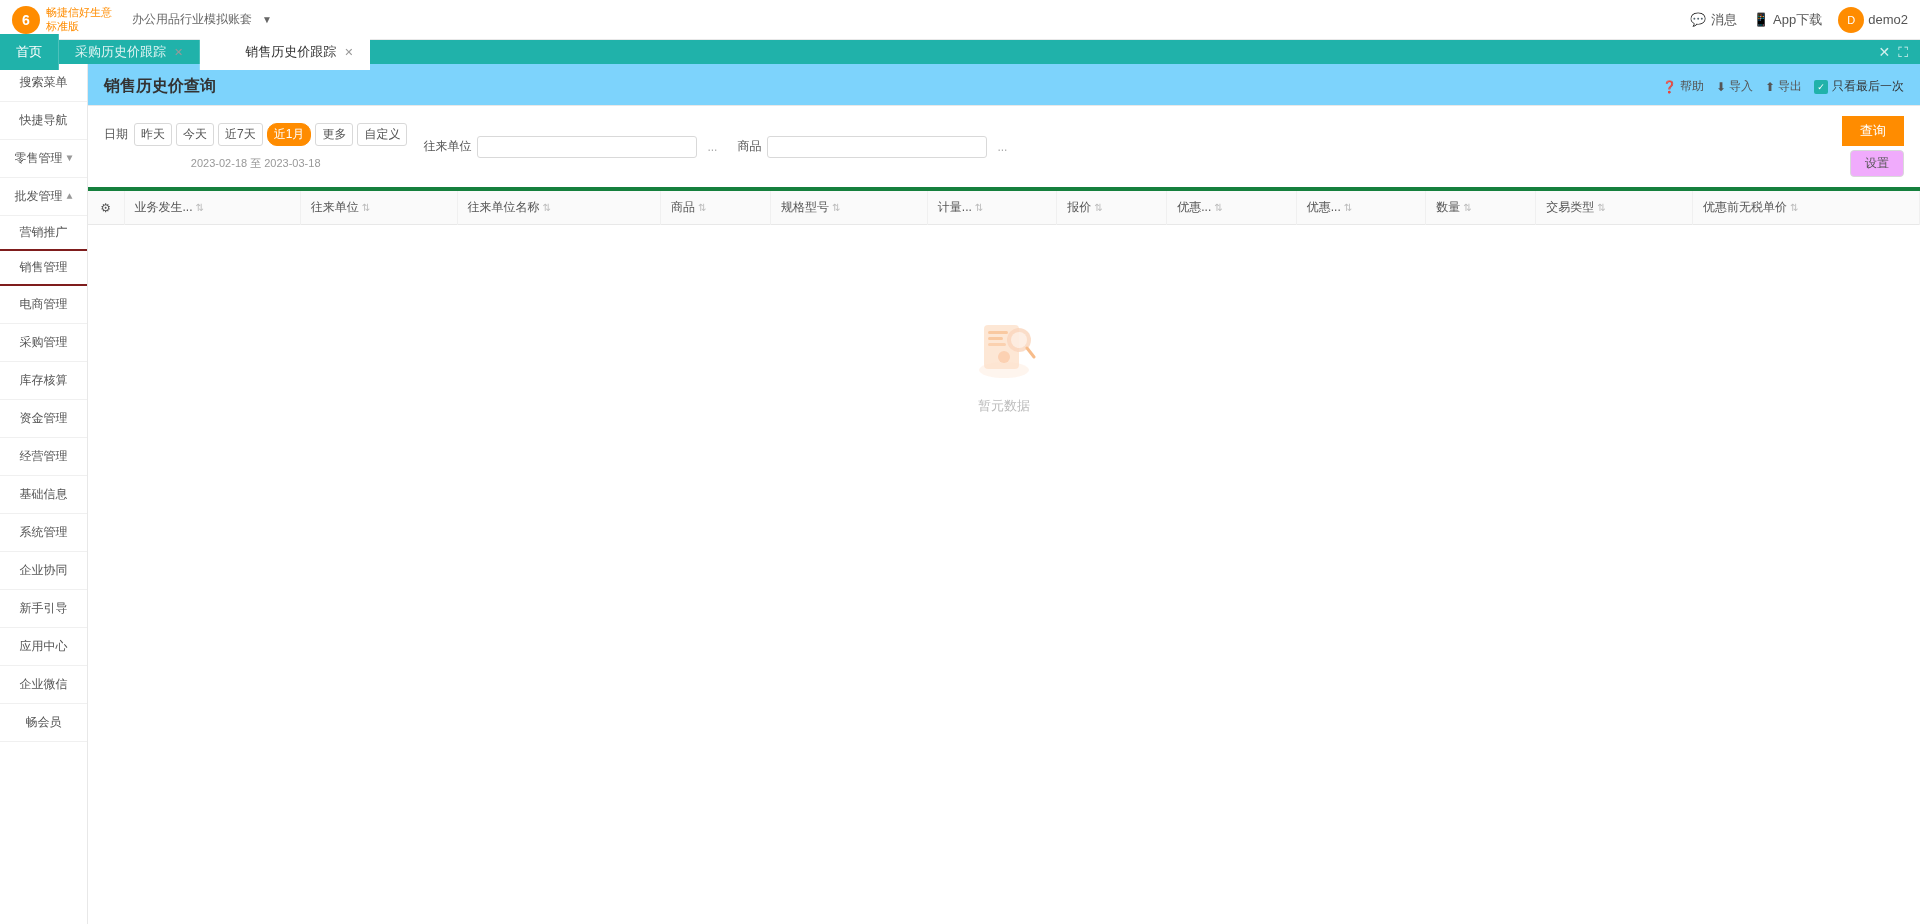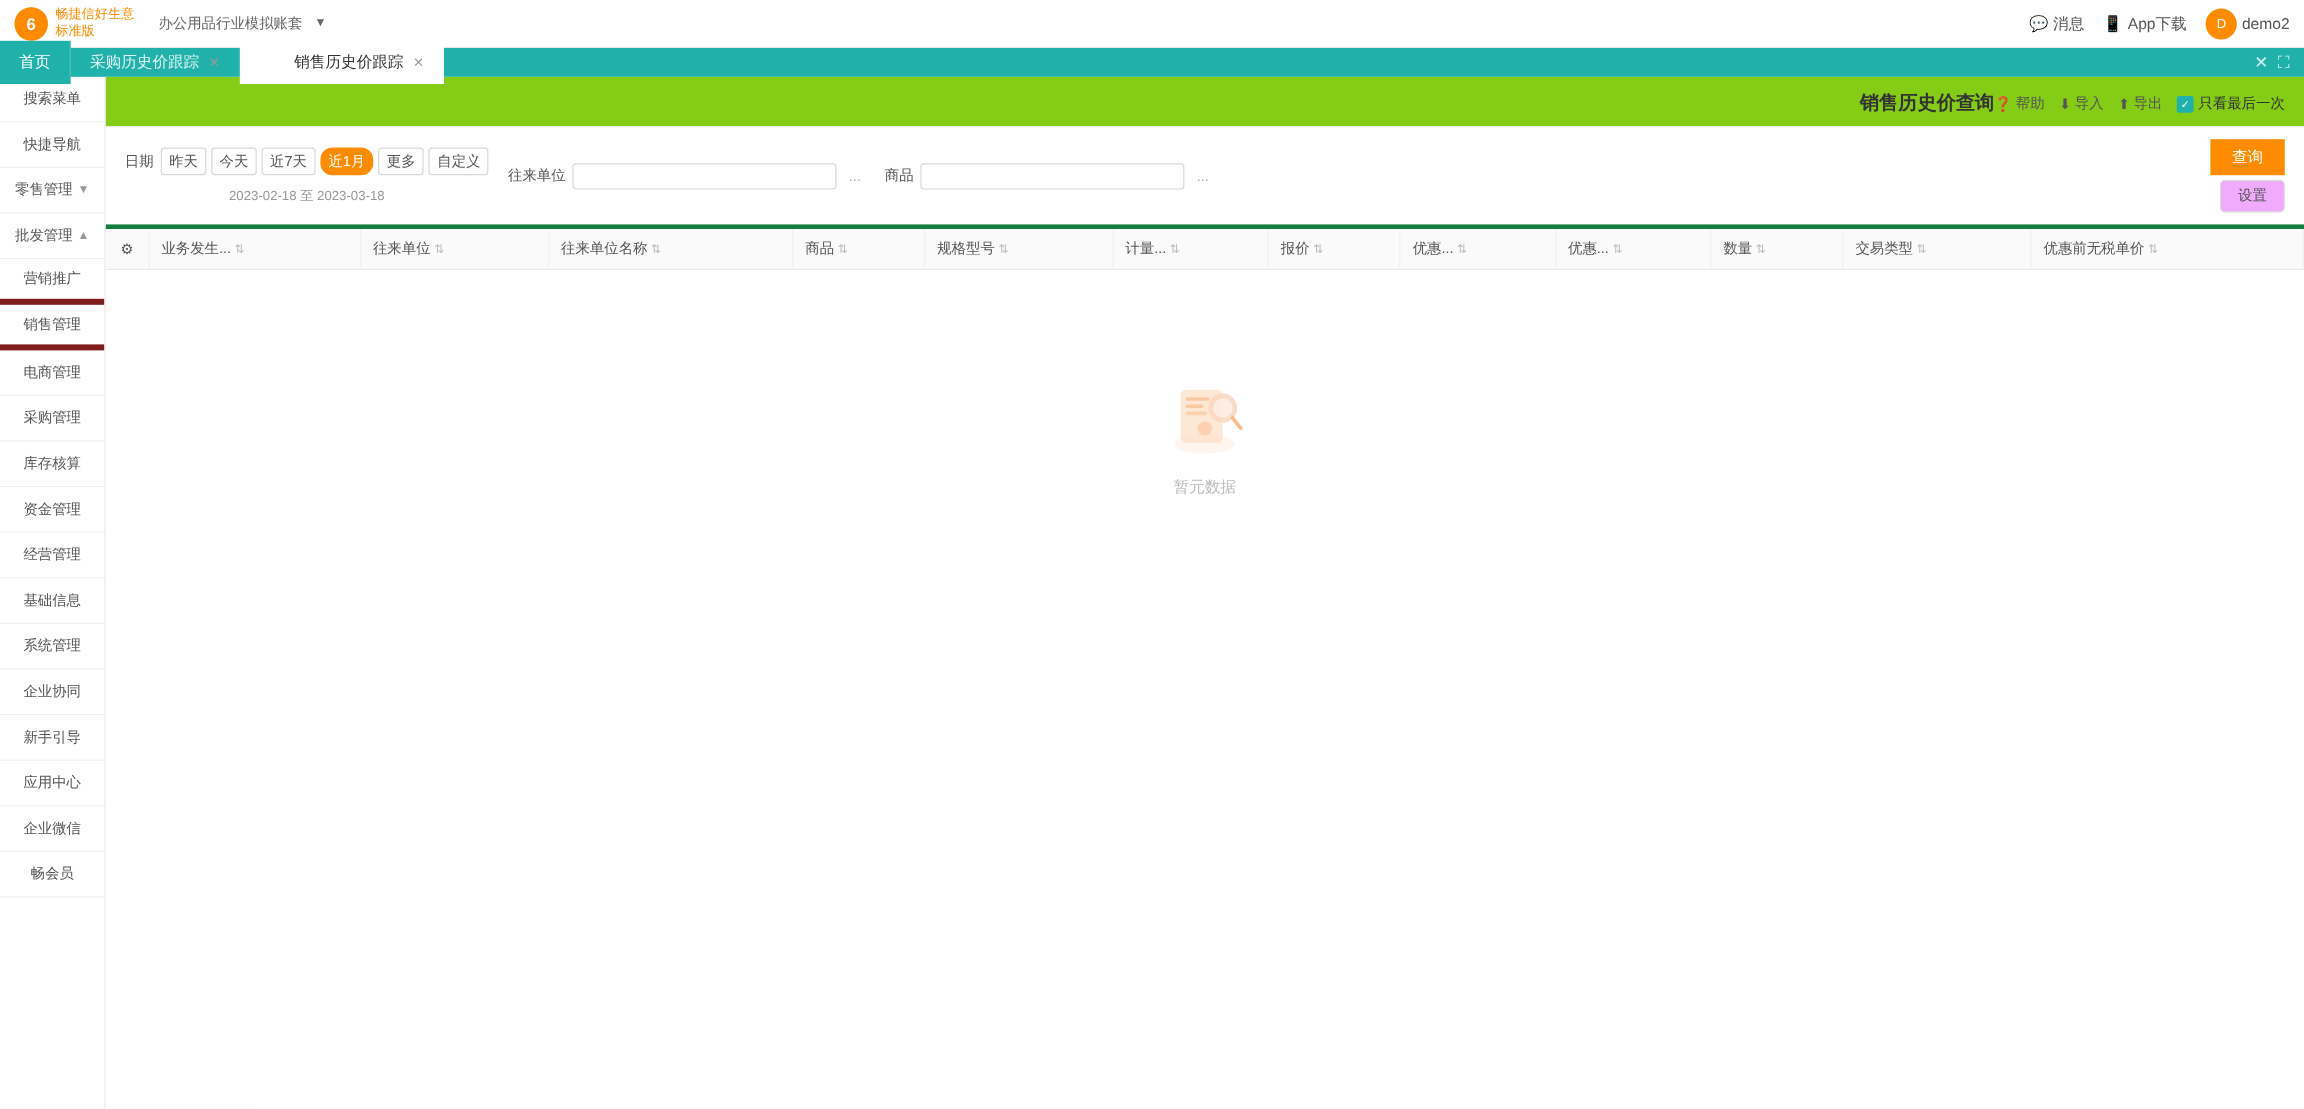"搜索菜单" .sidebar-item { font-family: none -> Liberation Mono, monospace }
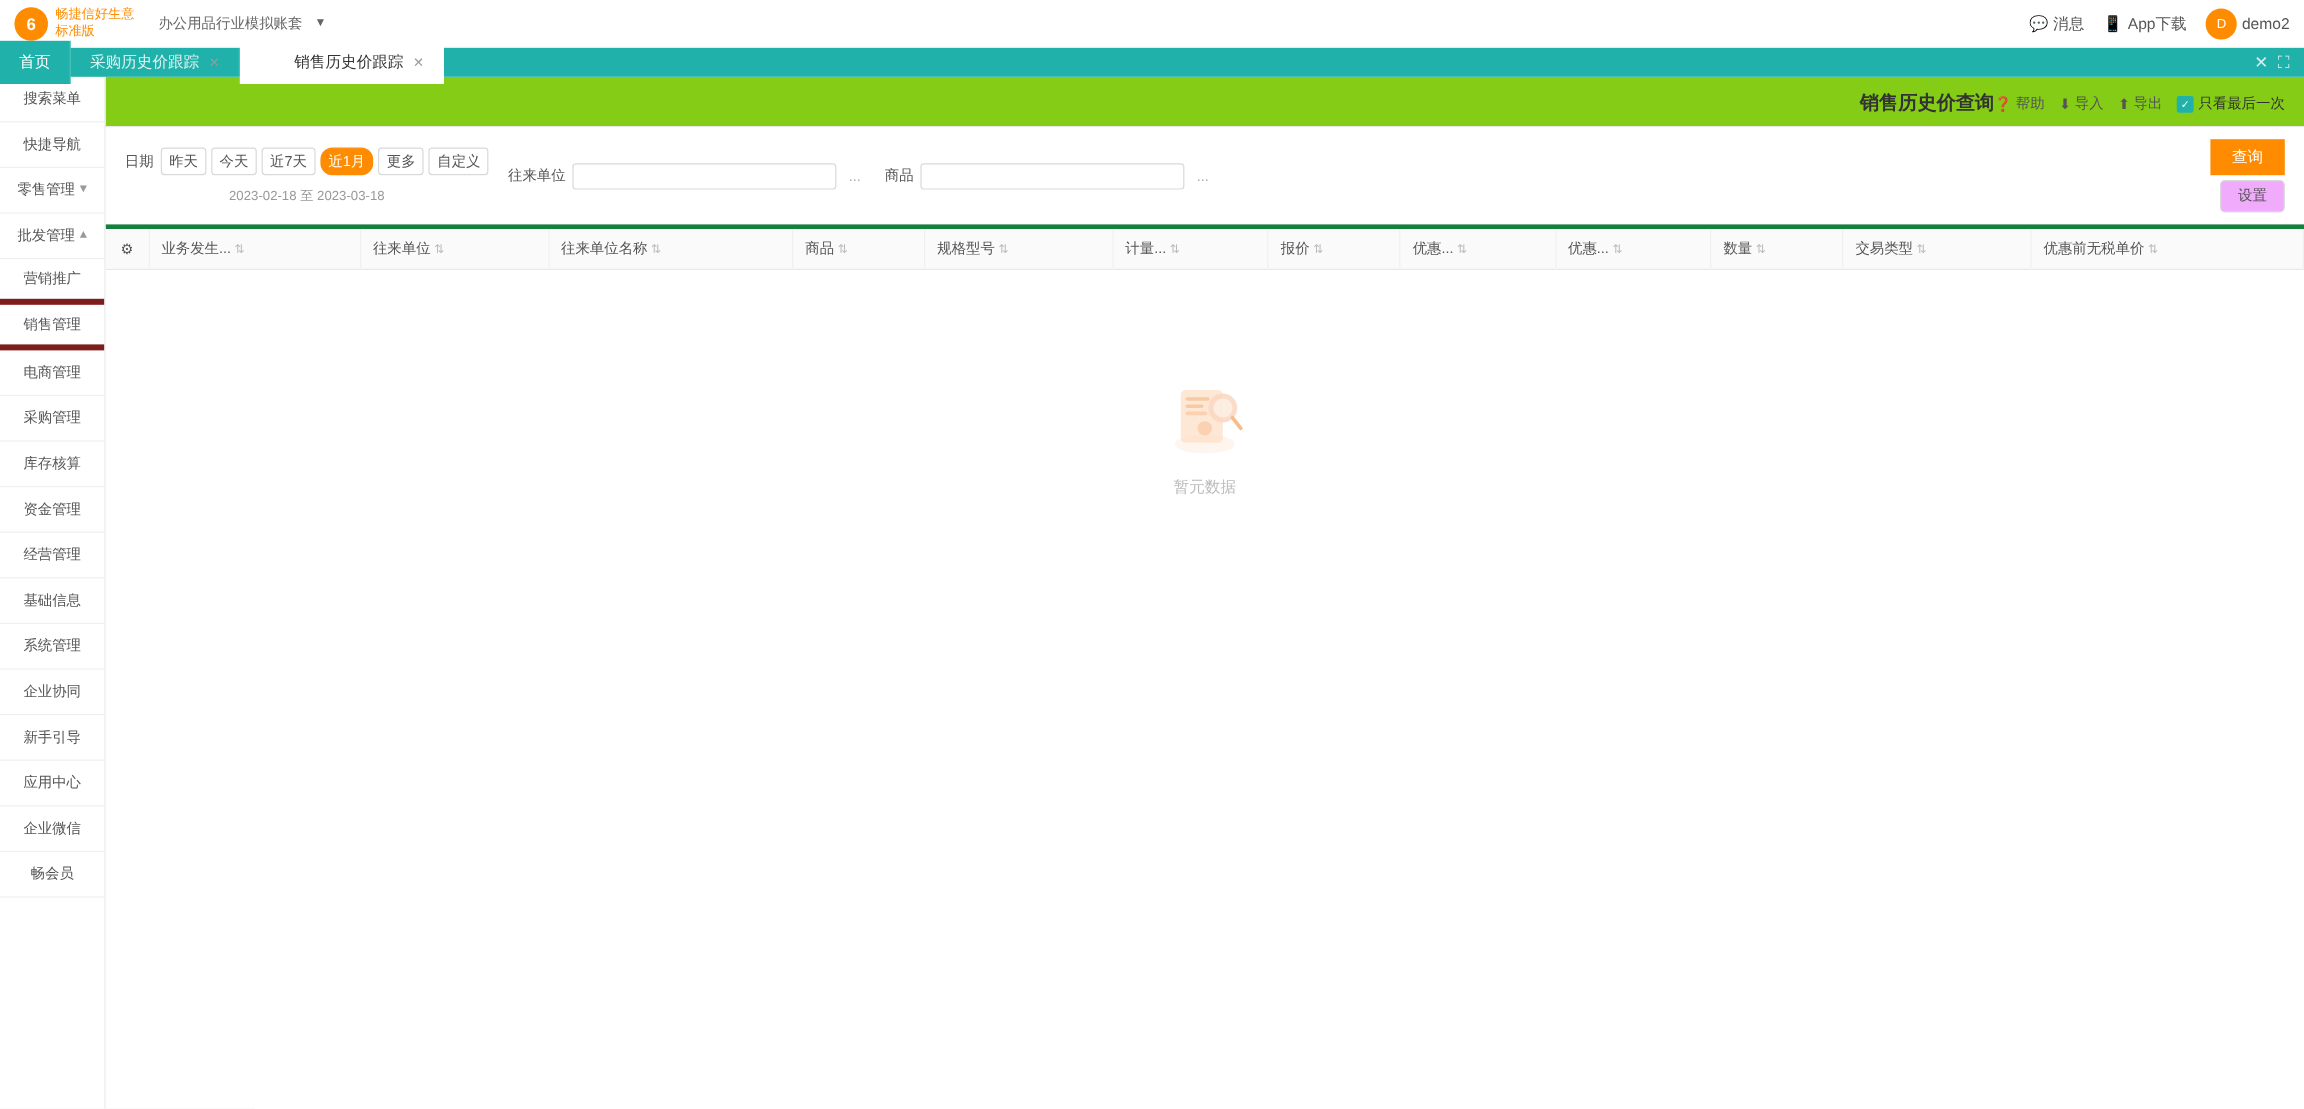"销售历史价查询" .page-header { background: #84cc16 -> #7dd3fc; justify-content: flex-end -> space-between }
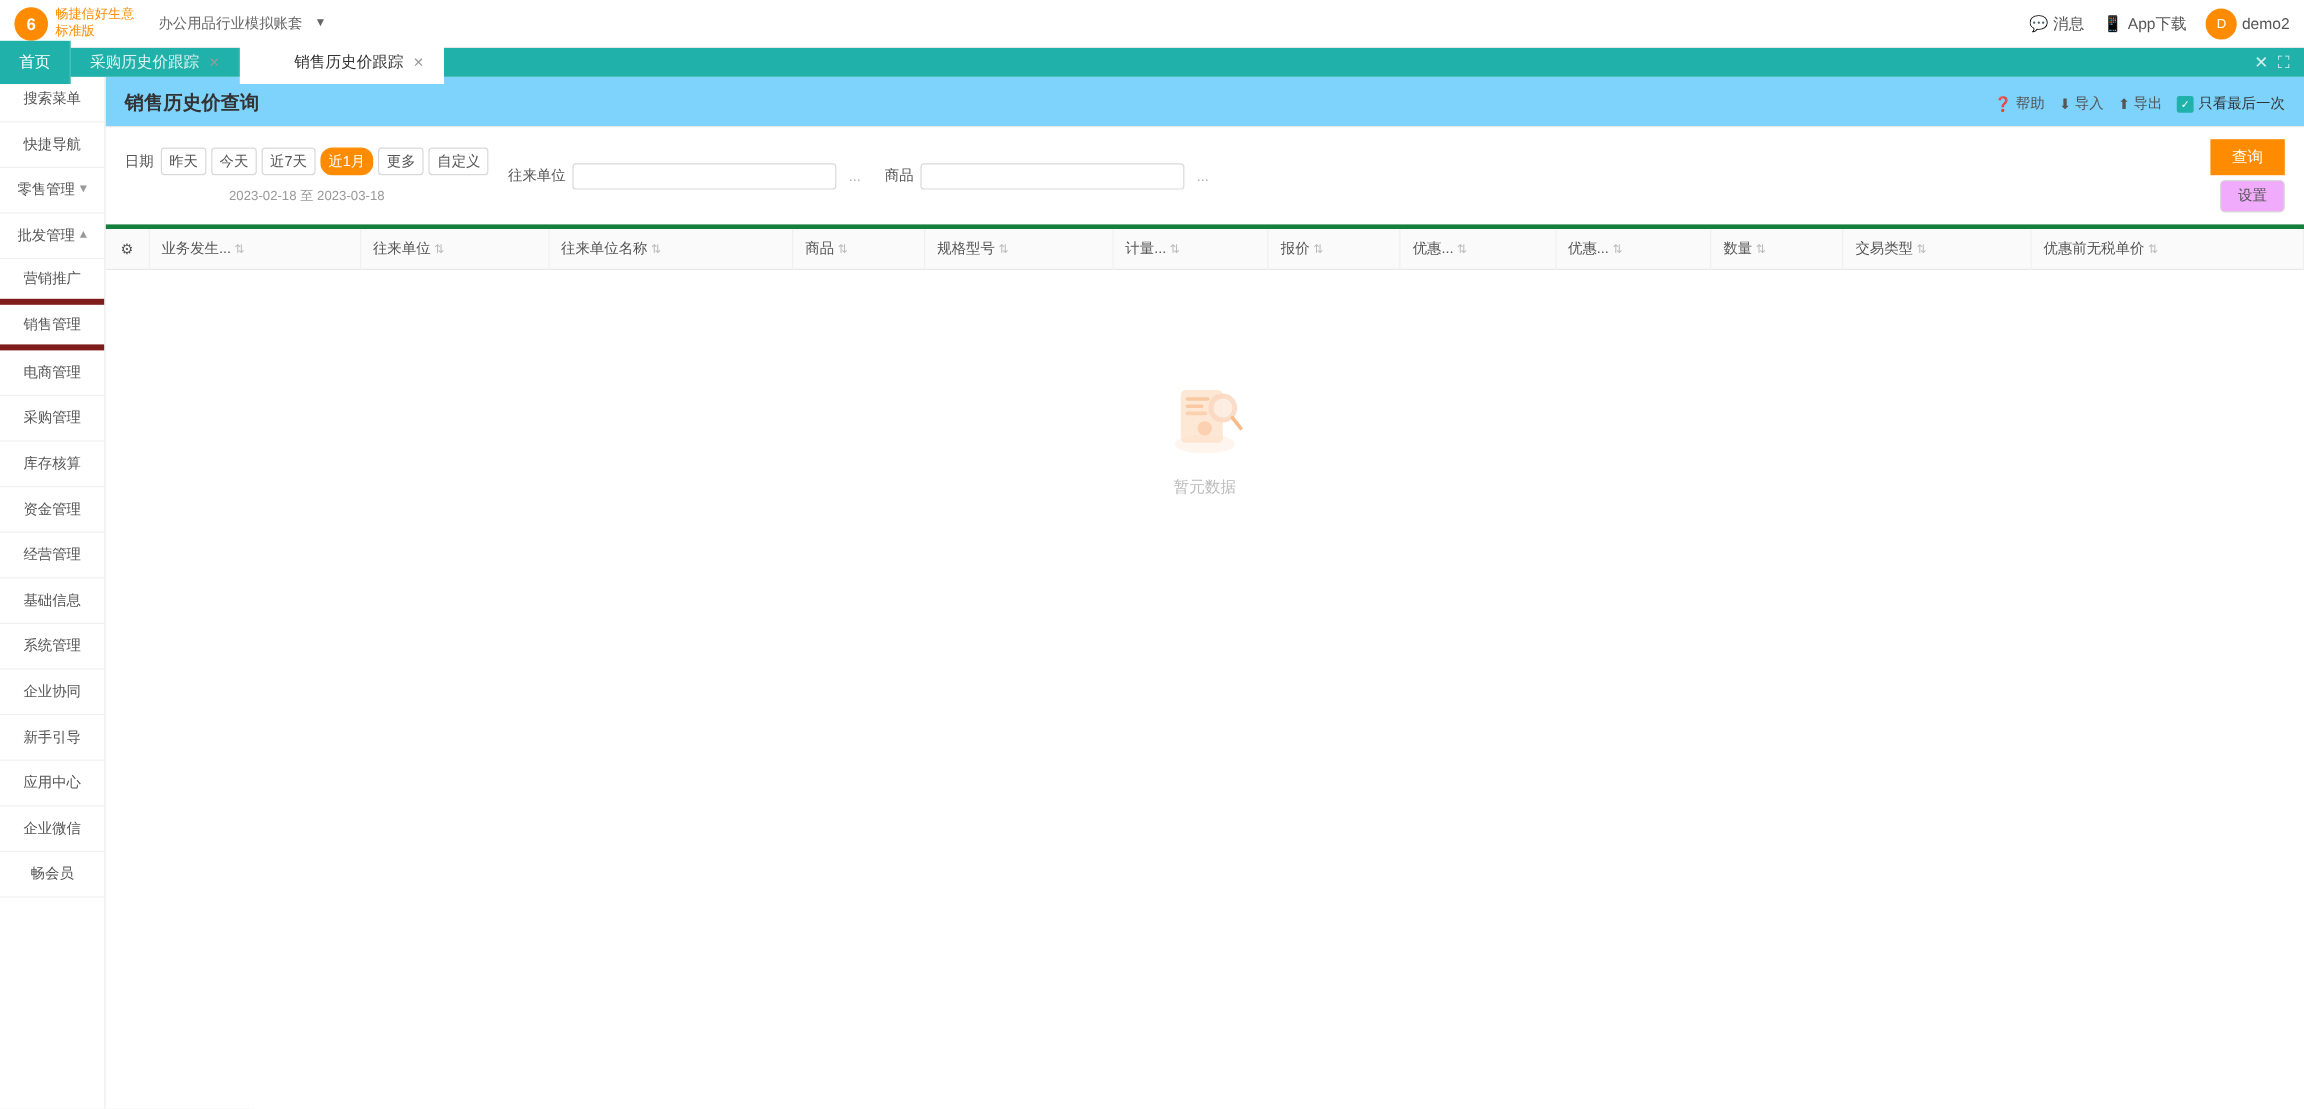"营销推广" .sidebar-sub { border-bottom: 5px solid #7f1d1d -> 2px solid #7f1d1d }
